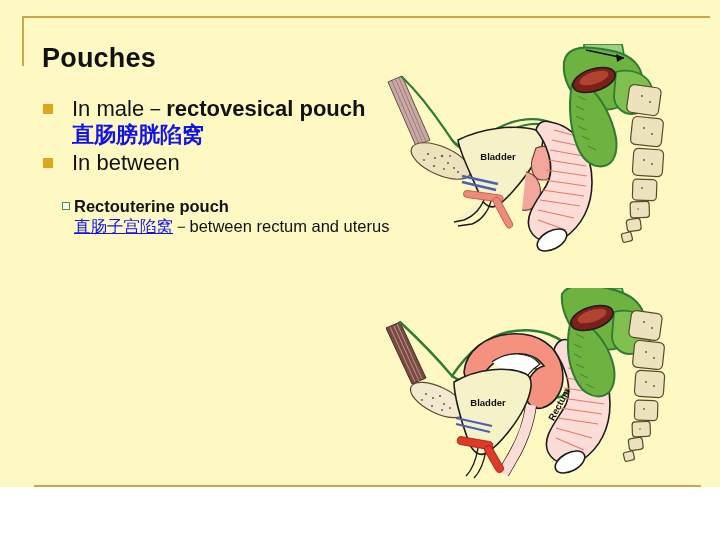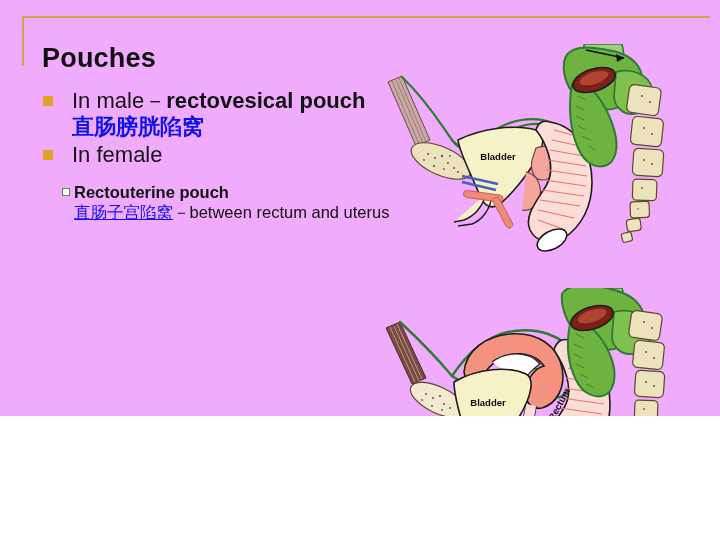"Pouches" #slide { background: #f0abfc -> #fef9c3; height: 416px -> 487px }
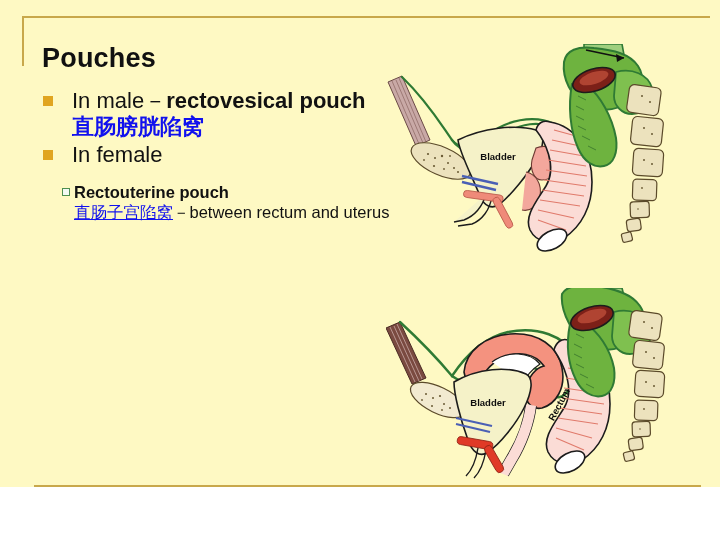"In male－rectovesical pouch 直肠膀胱陷窝" .body-block { top: 88px -> 96px }
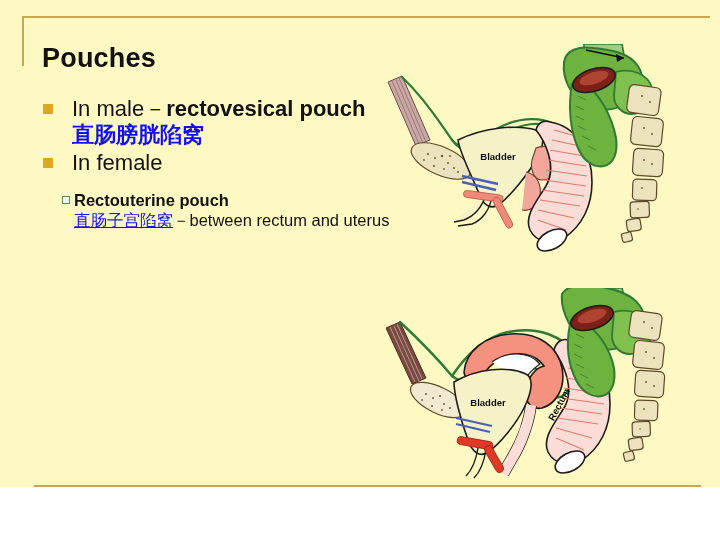"In female" span { text: female -> between }
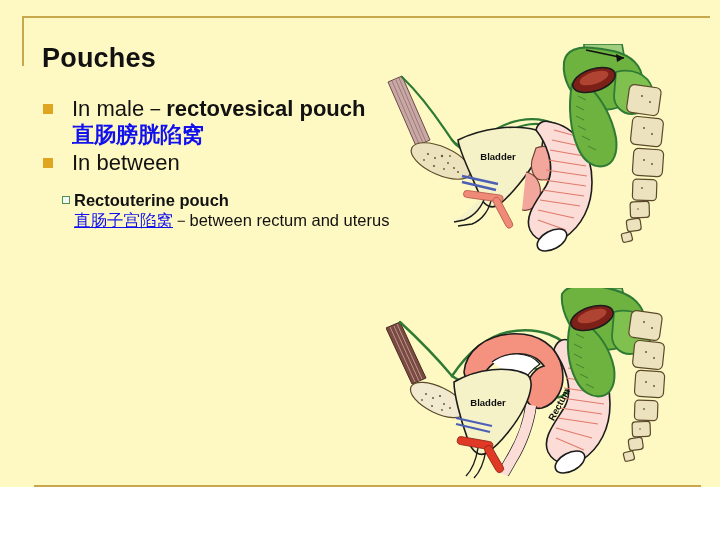"Rectouterine pouch" .lvl2 { margin-top: 15px -> 21px }
